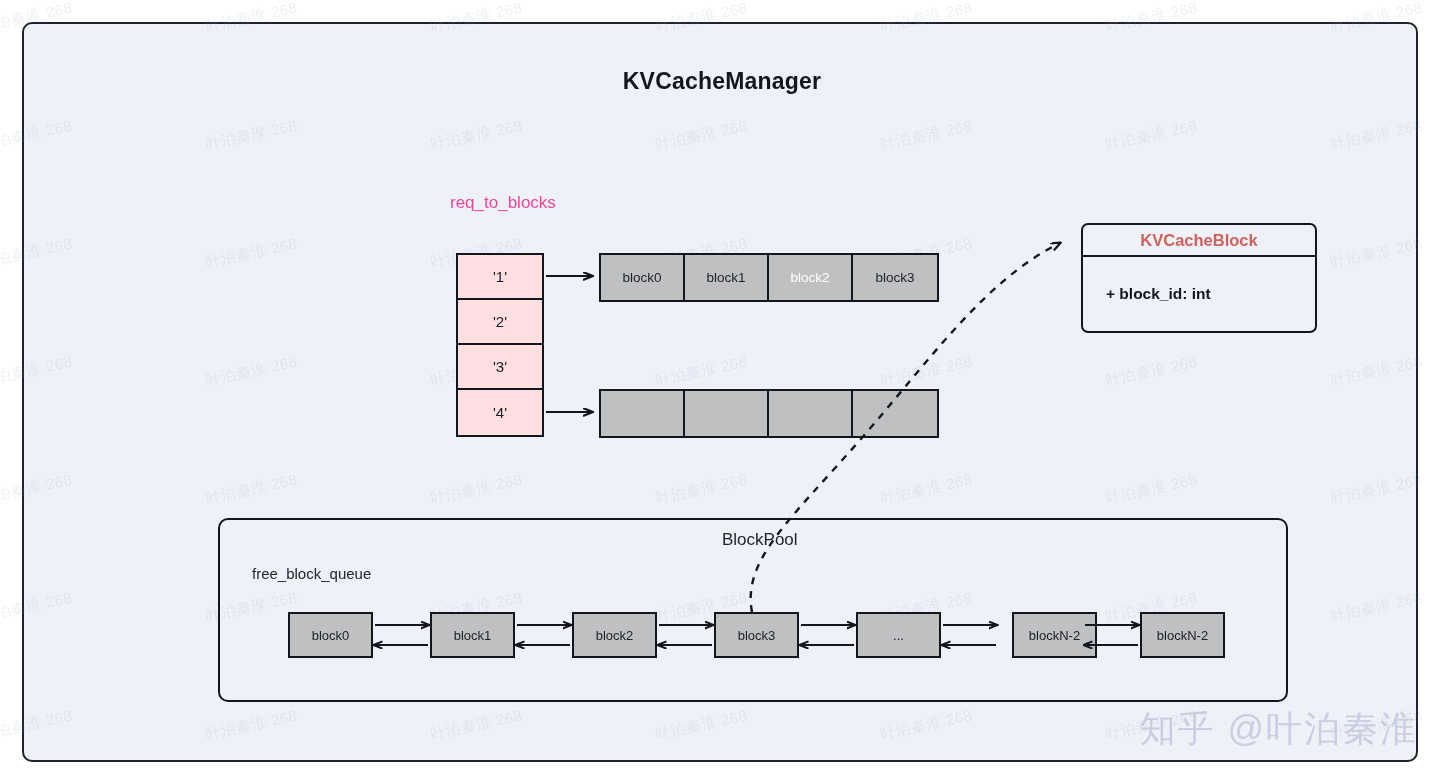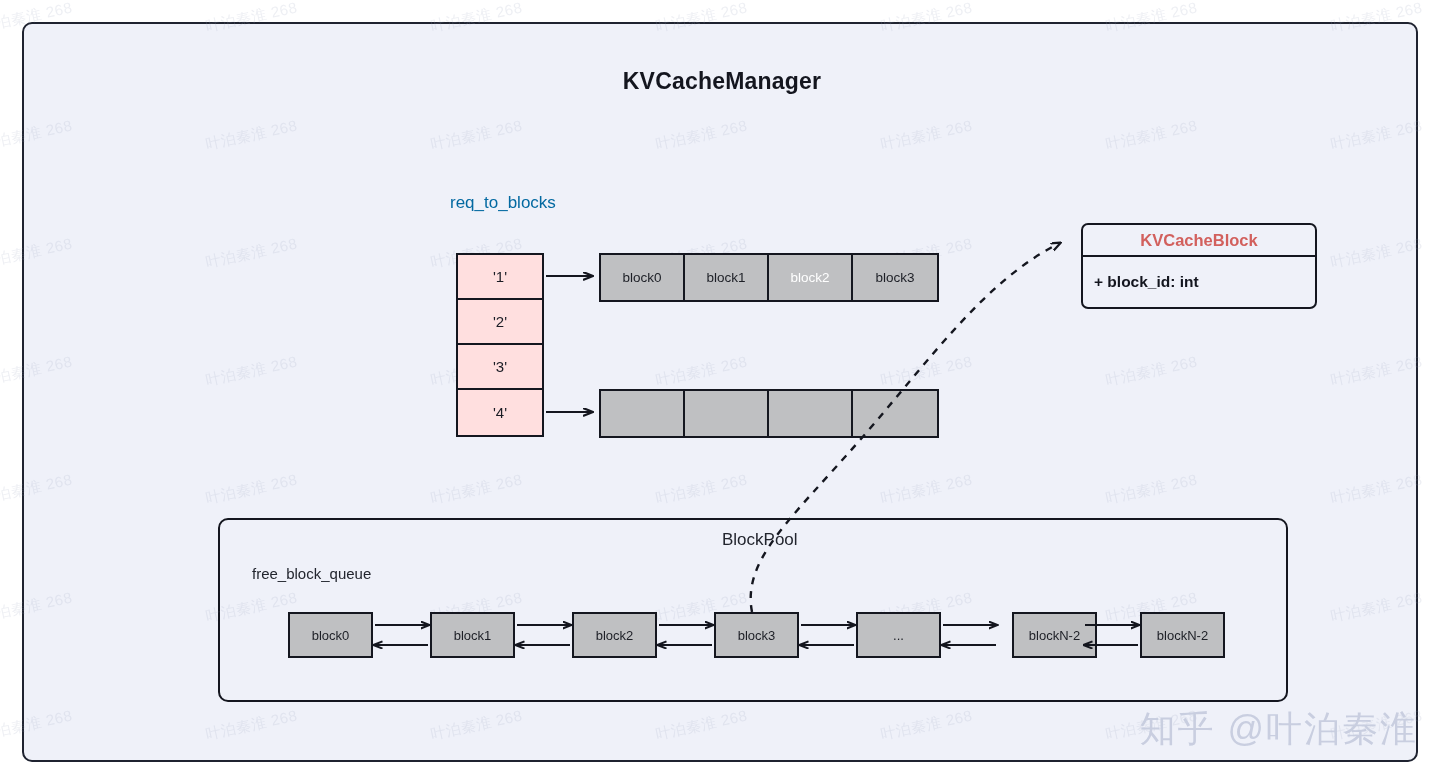"req_to_blocks" .plain-label { color: #0369a1 -> #ec4899 }
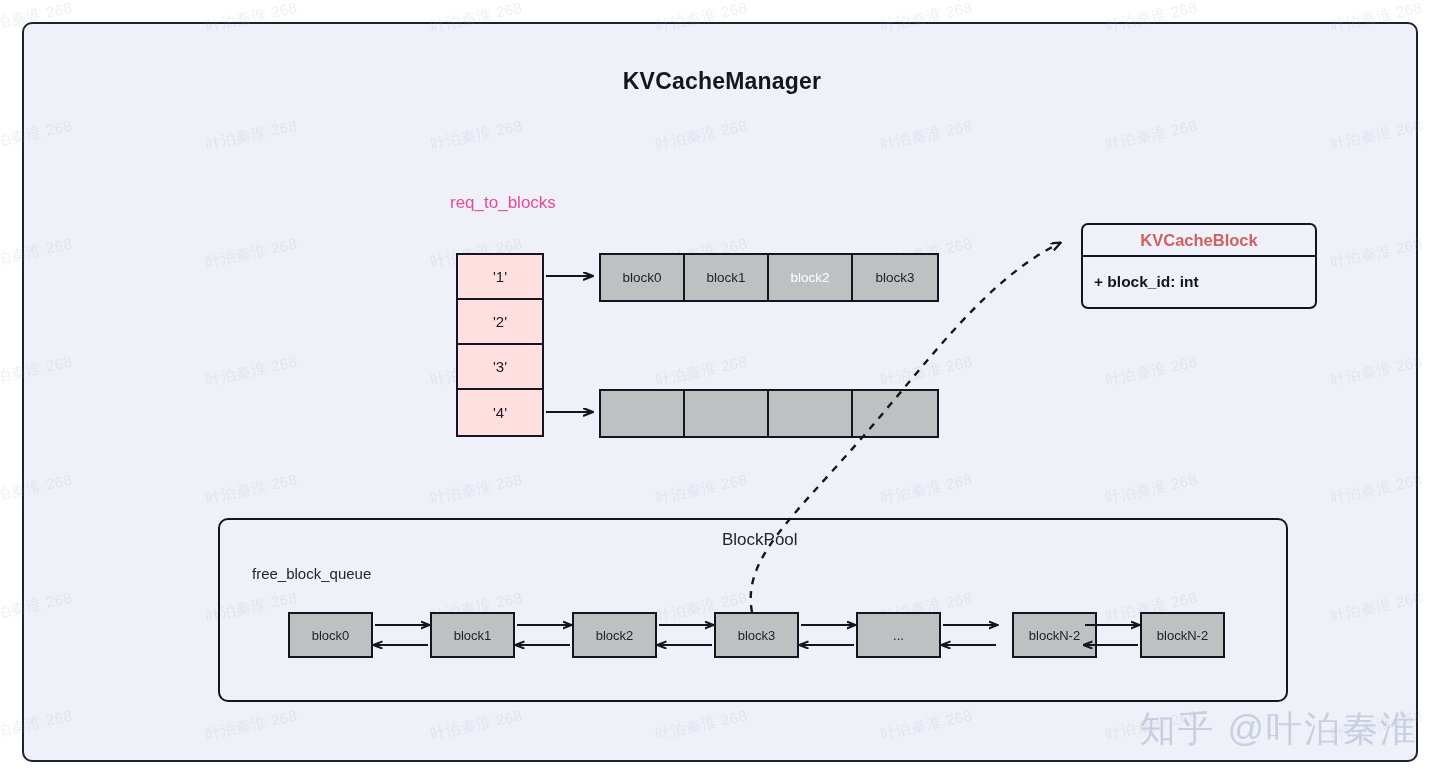"+ block_id: int" #uml .uml-attrs { padding: 4px -> 16px }
